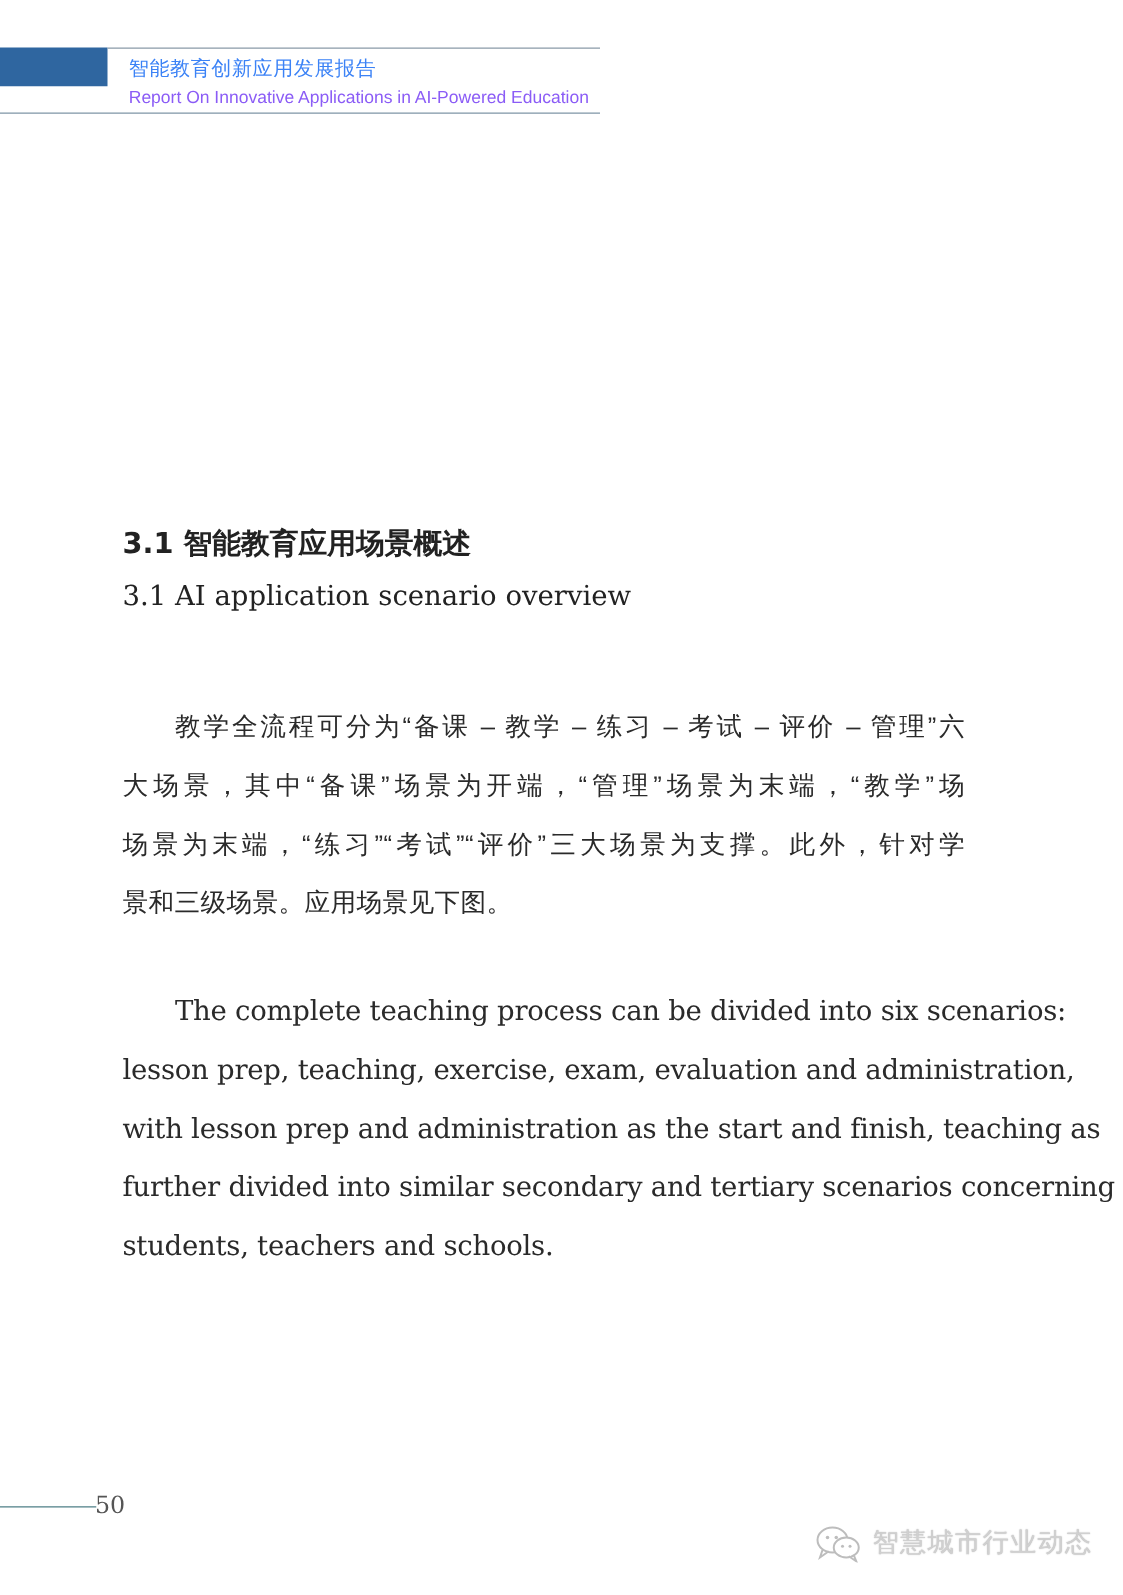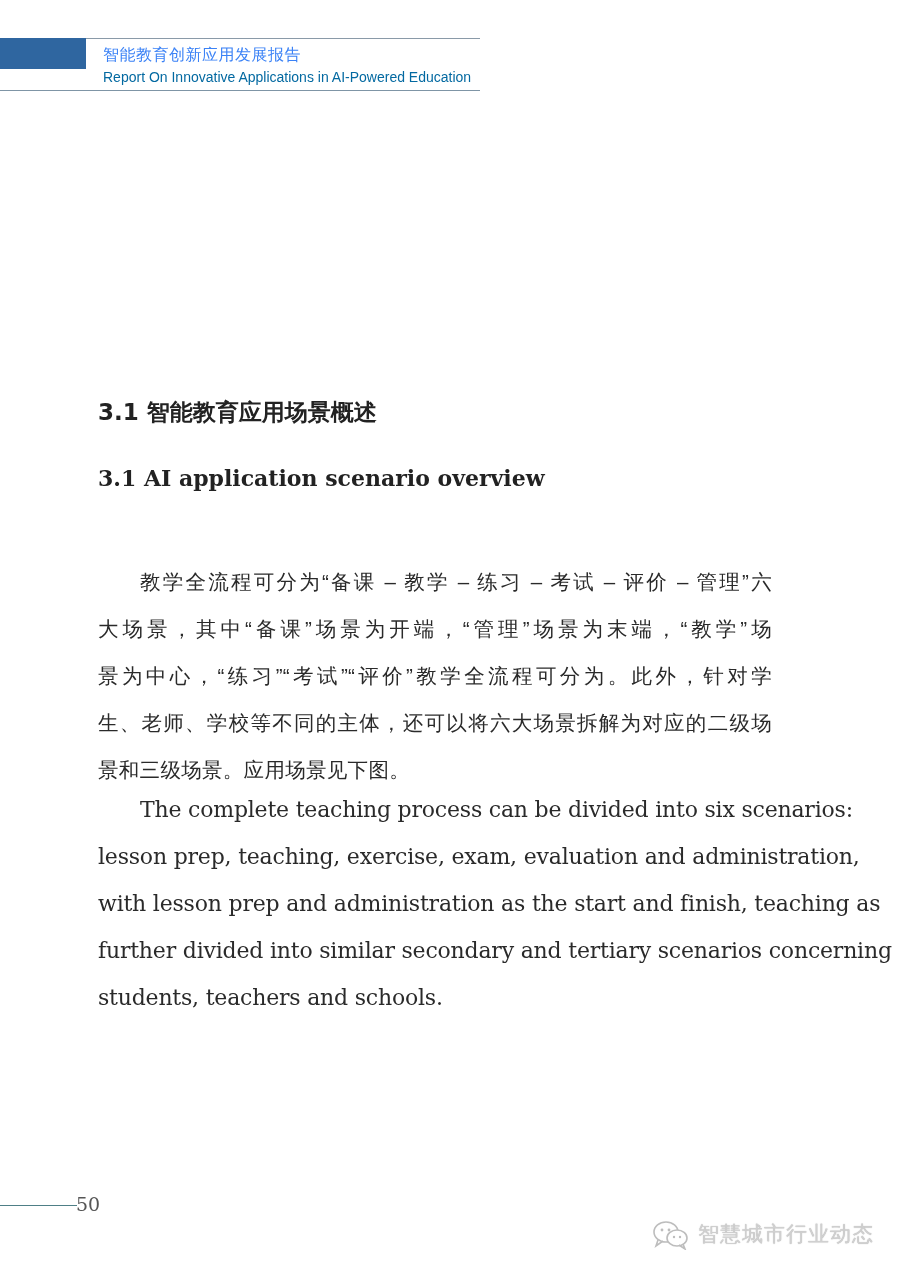"Report On Innovative Applications in" .hdr-title-en { color: #0369a1 -> #8b5cf6 }
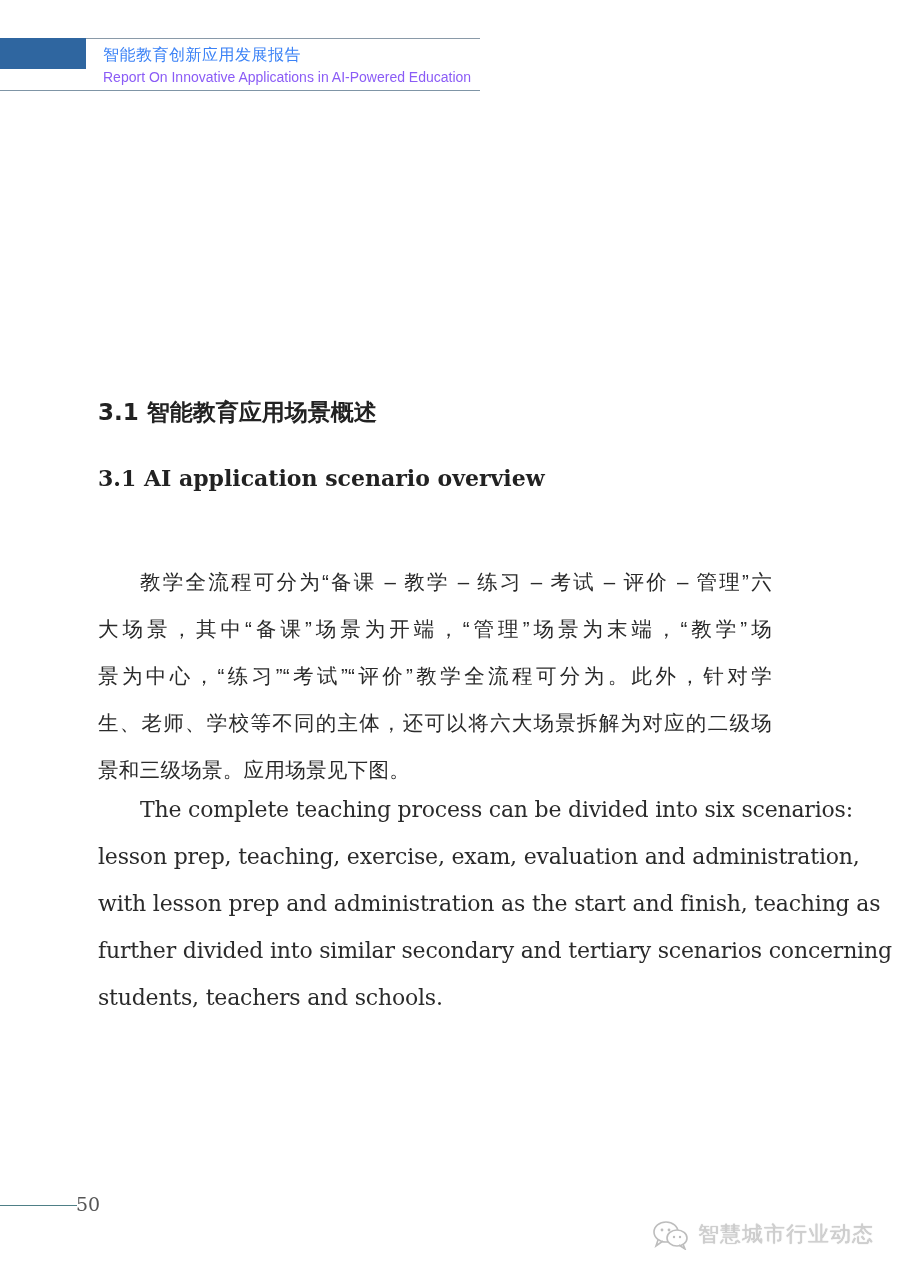"3.1 智能教育应用场景概述" .h-cn { top: 397px -> 419px }
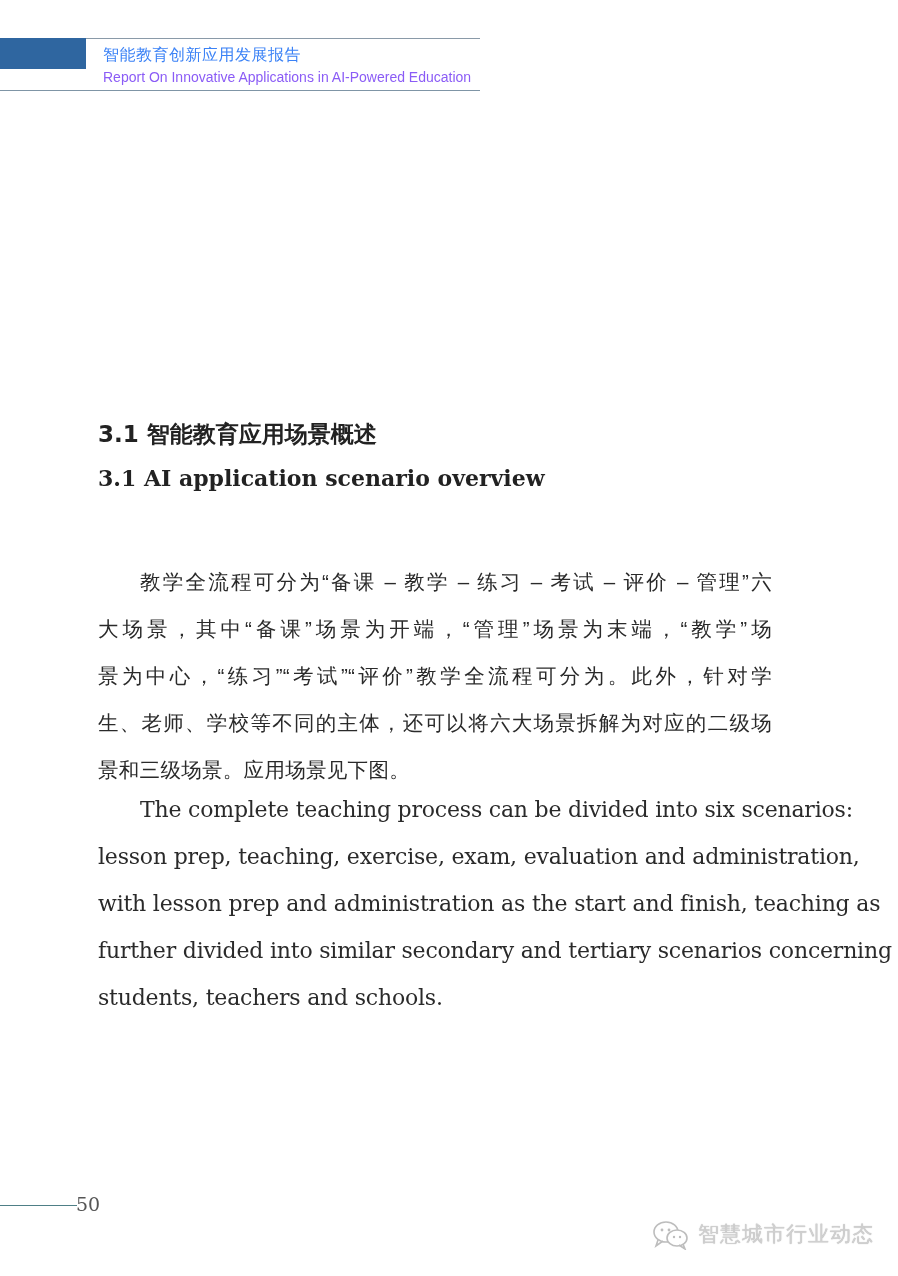"3.1 AI application scenario overview" .h-en { font-weight: bold -> normal }
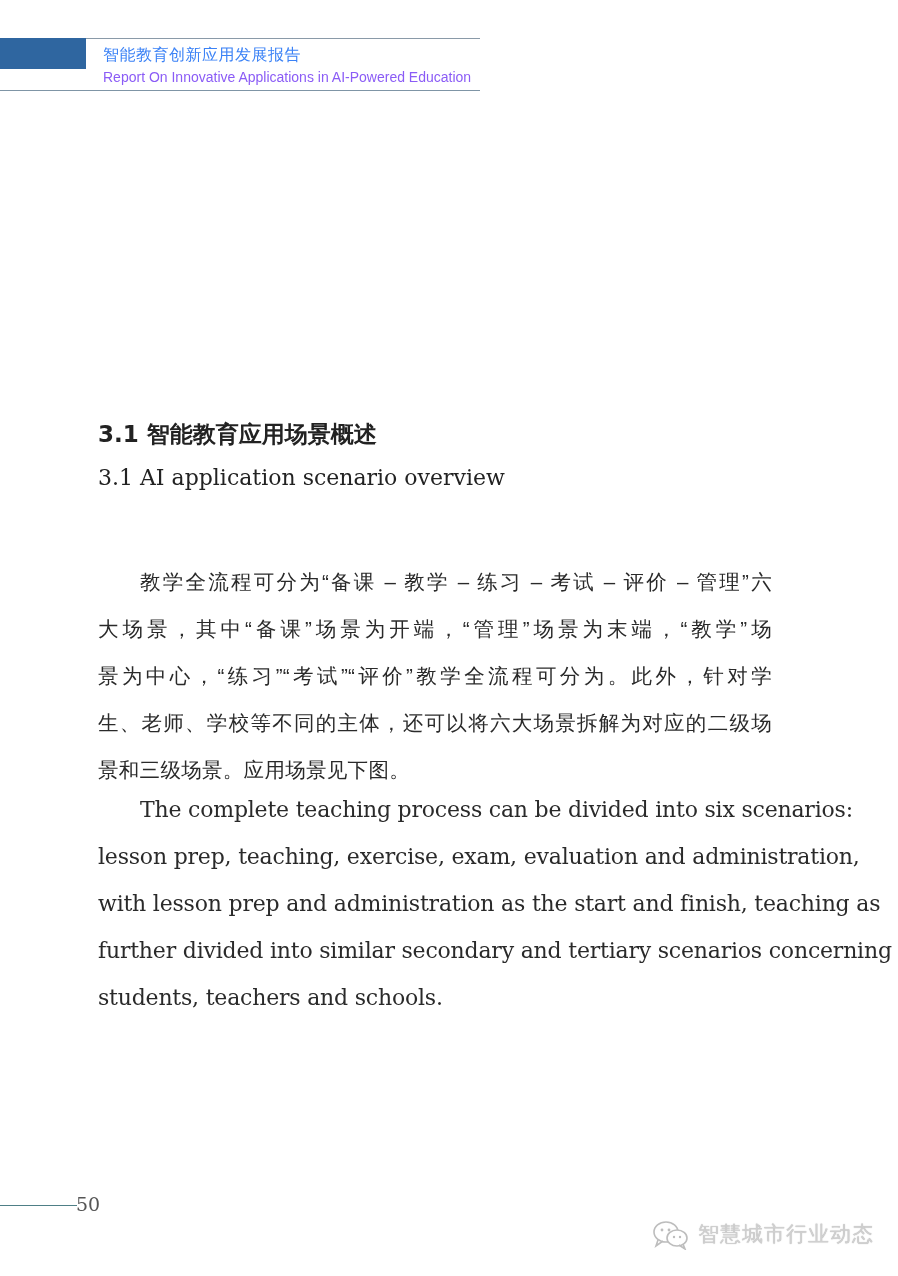"景为中心，“练习”“考试”“评价”教学全流程可分为。此外，针对学" span.line { text: 景为中心，“练习”“考试”“评价”教学全流程可分为 -> 场景为末端，“练习”“考试”“评价”三大场景为支撑 }
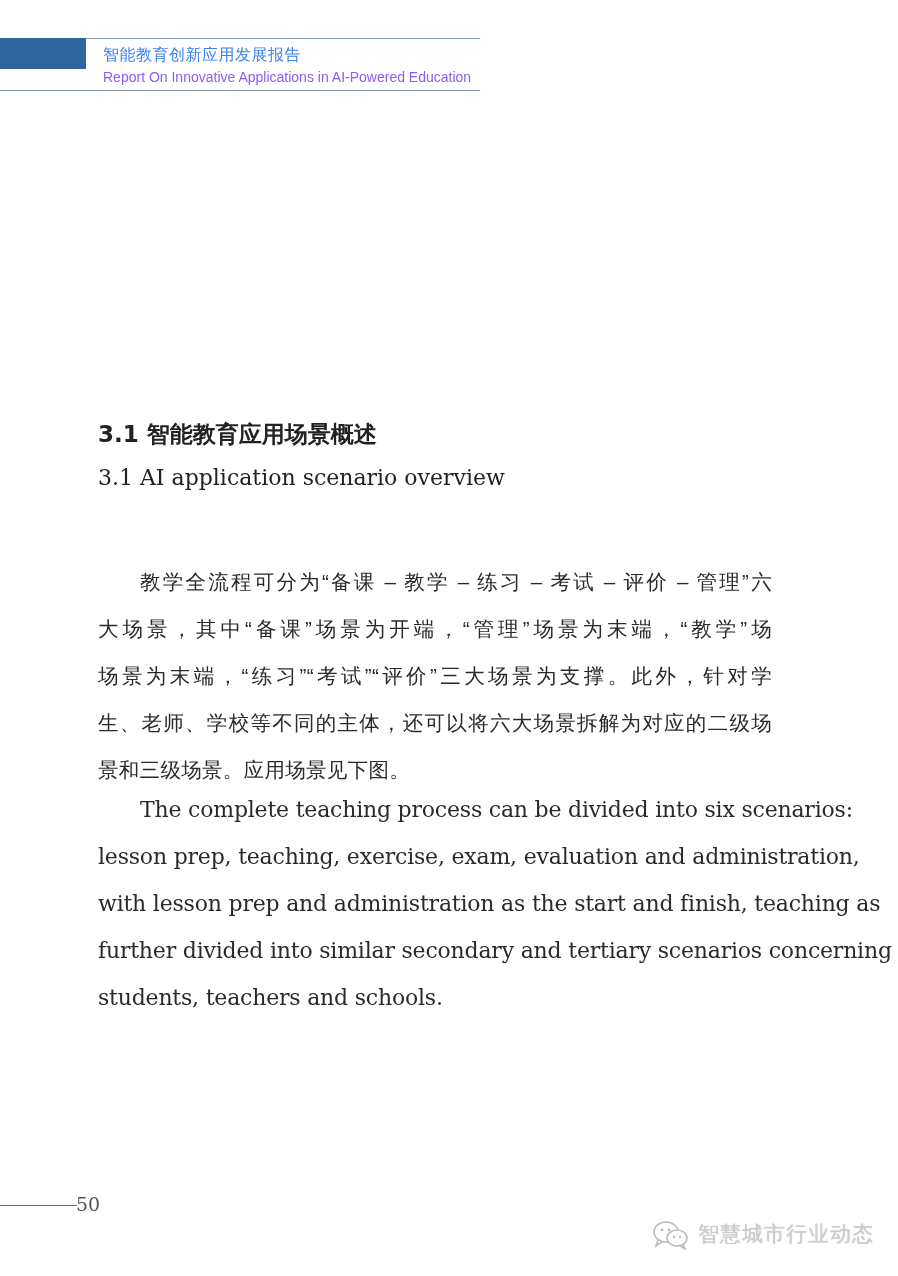"生、老师、学校等不同的主体，还可以将六大场景拆解为对应的二级场" span.line { html: <span>生、老师、学校等不同的主体，还可以将六大场景拆解为对应的二级场</span> -> none }
